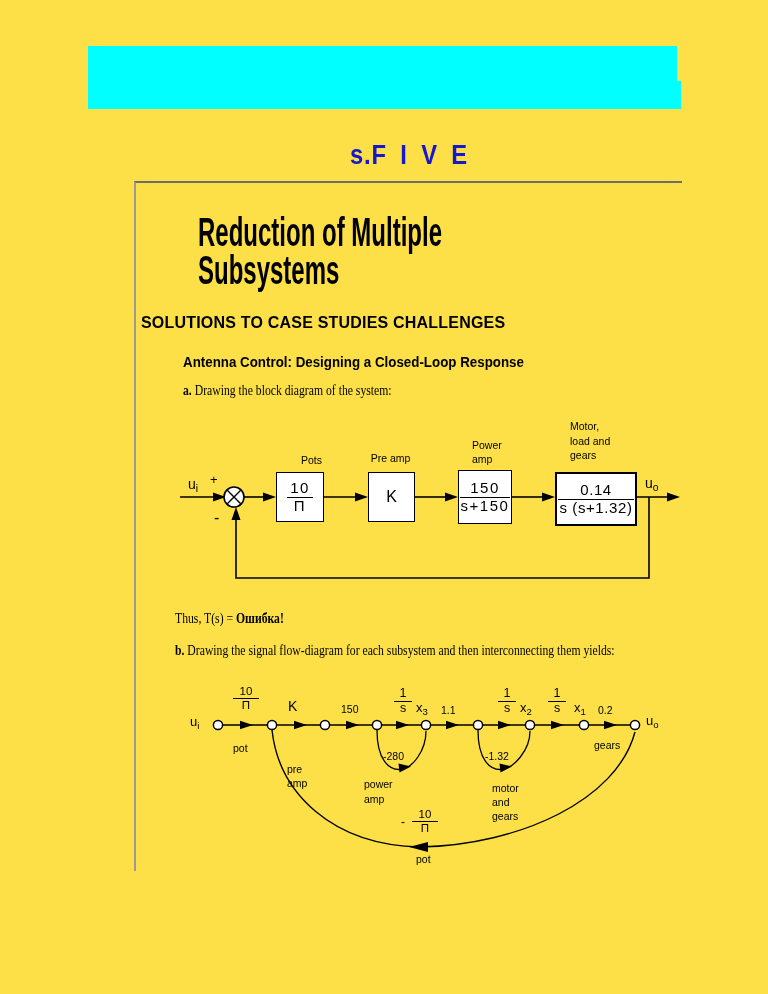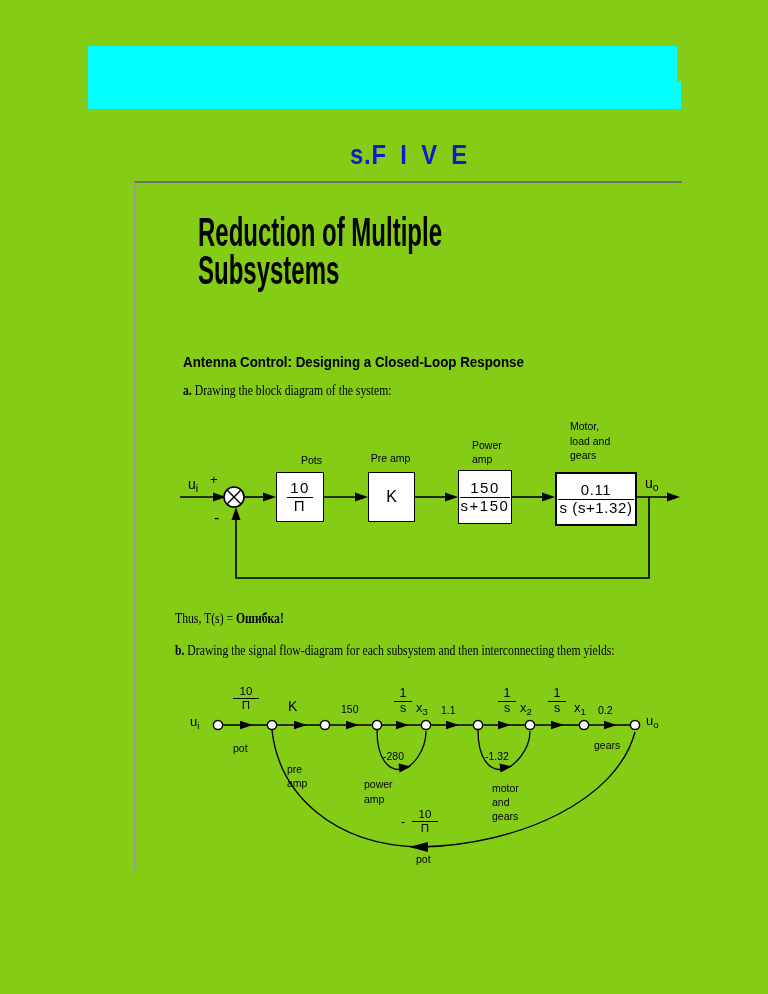"s.F I V E" .page { background: #84cc16 -> #fde047 }
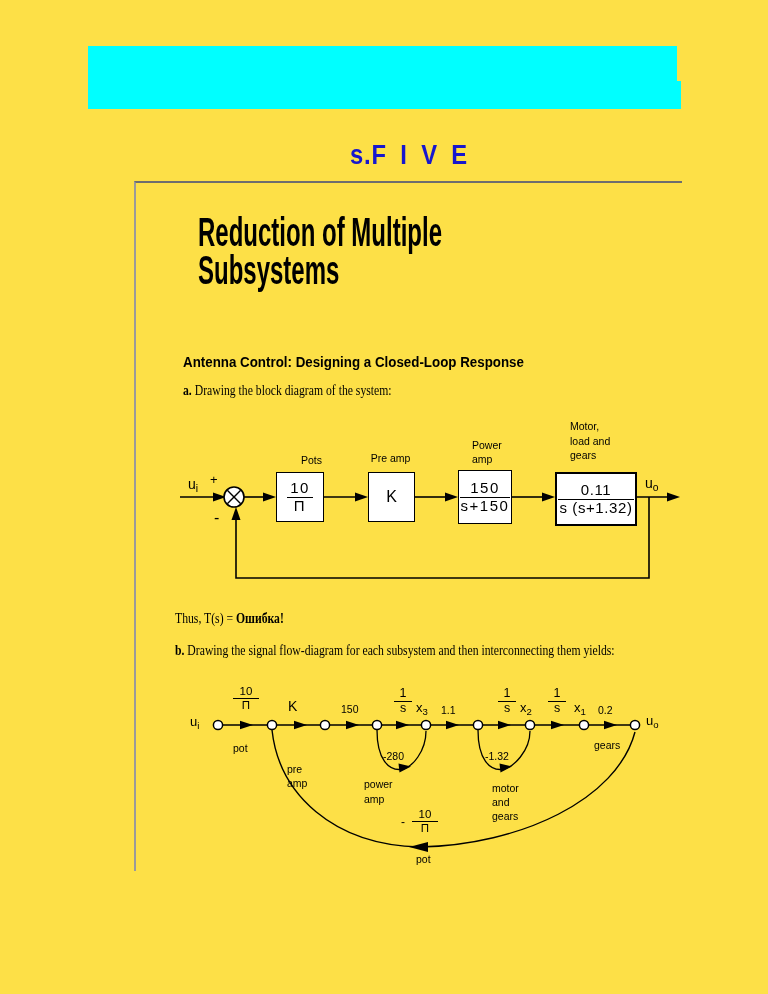"SOLUTIONS TO CASE STUDIES CHALLENGES" div.abs { html: none -> <div>SOLUTIONS TO CASE STUDIES CHALLENGES</div> }
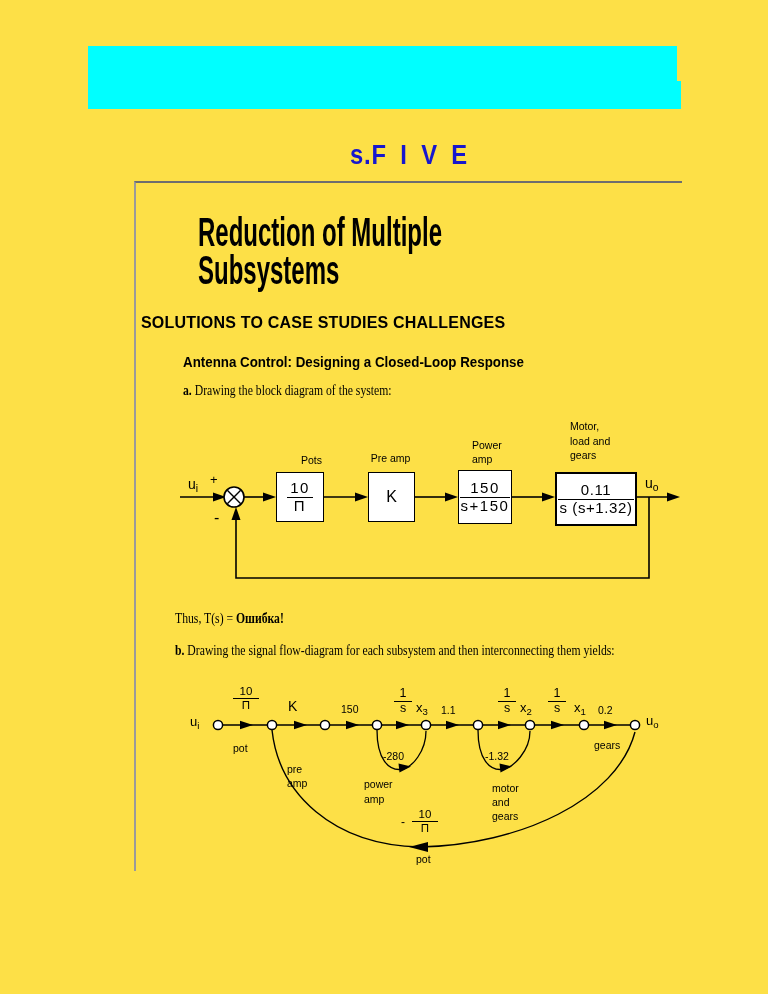"0.11" span.num { text: 0.11 -> 0.14 }
